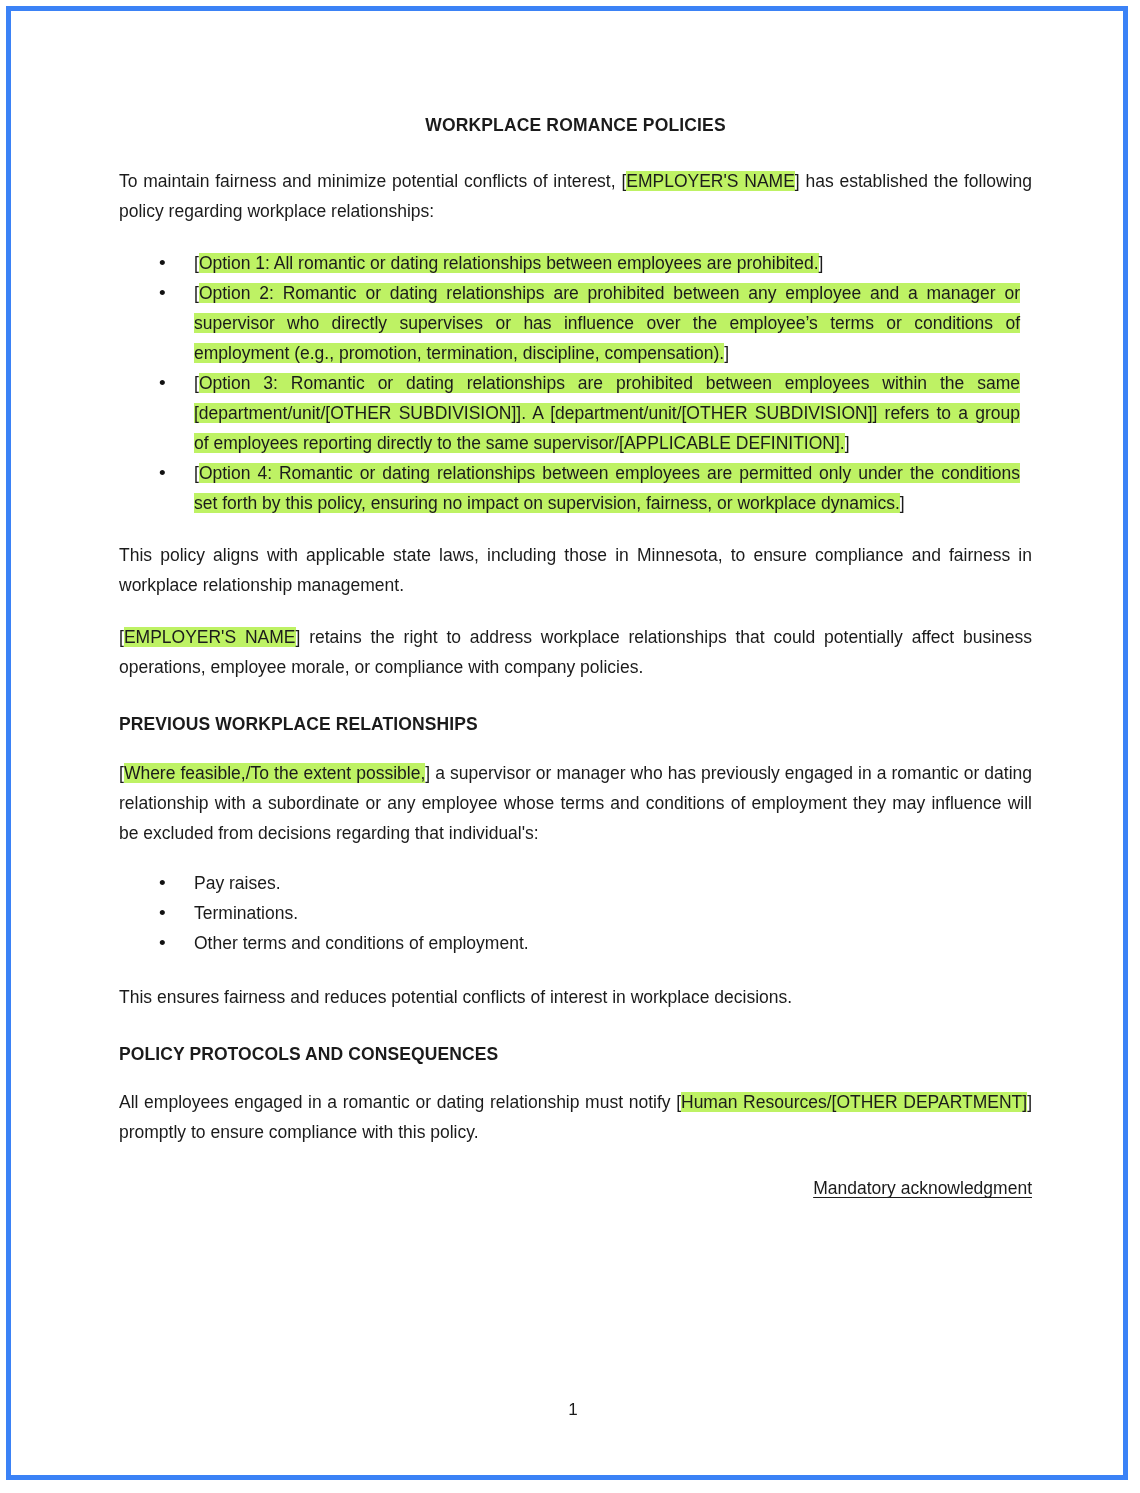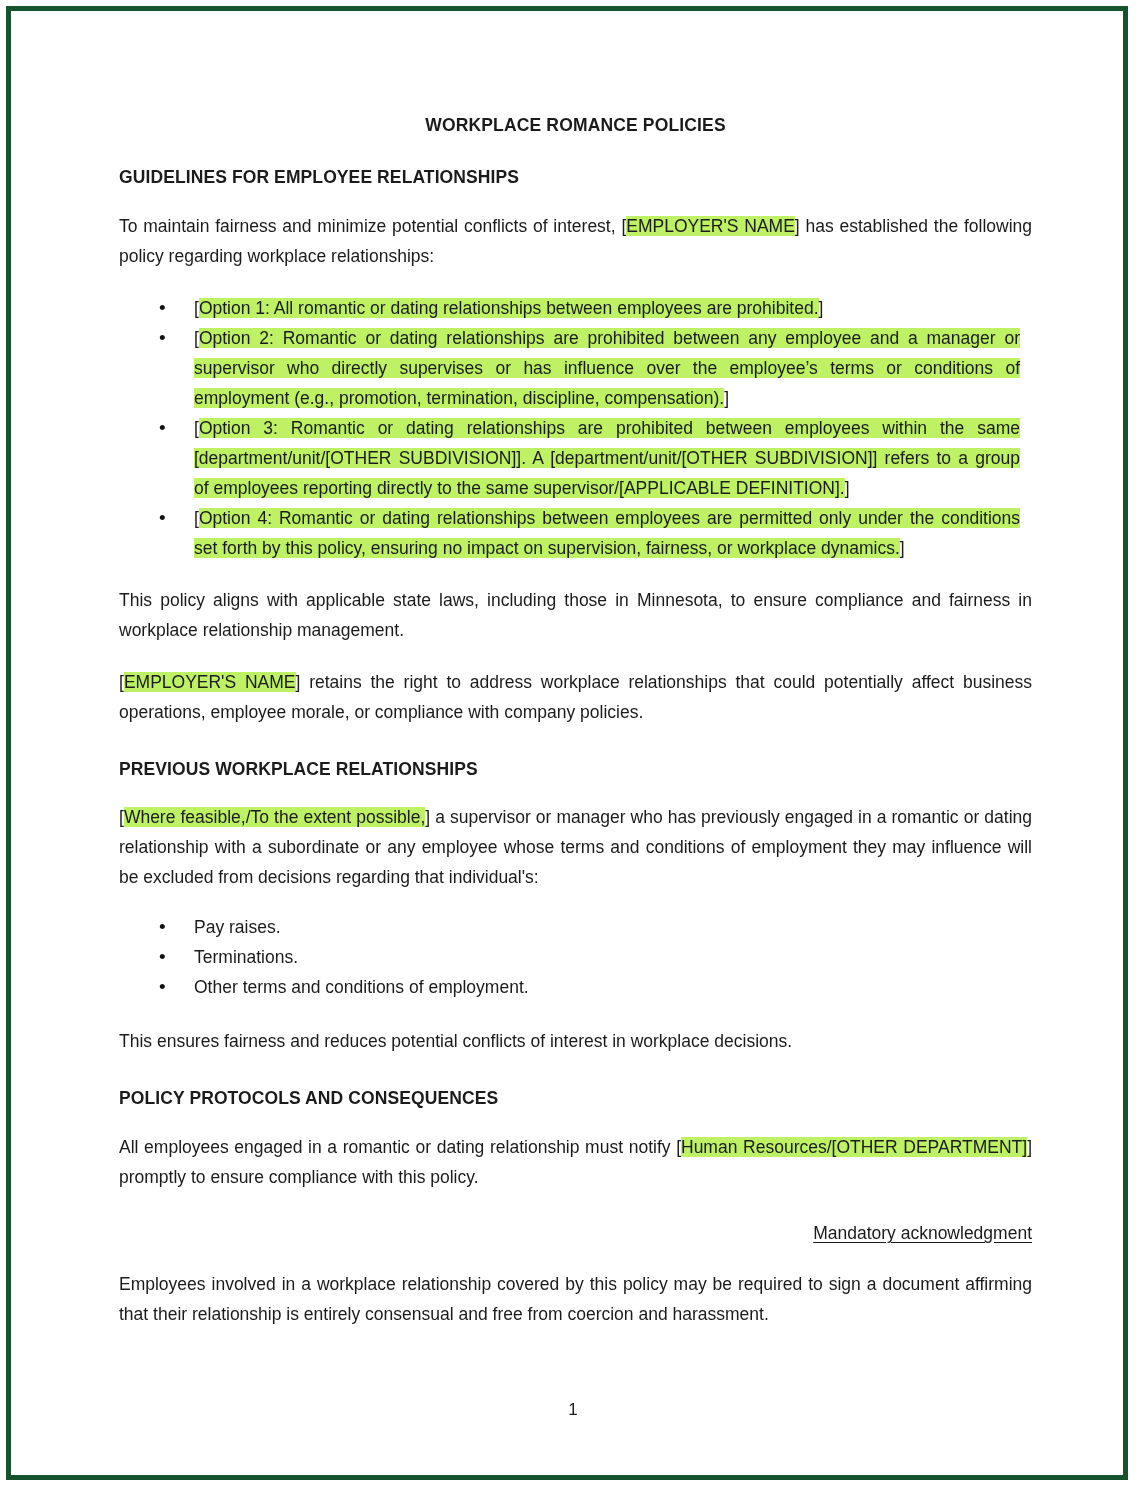"WORKPLACE ROMANCE POLICIES" #page-sheet { border: 5px solid #14532d -> 5px solid #3b82f6 }
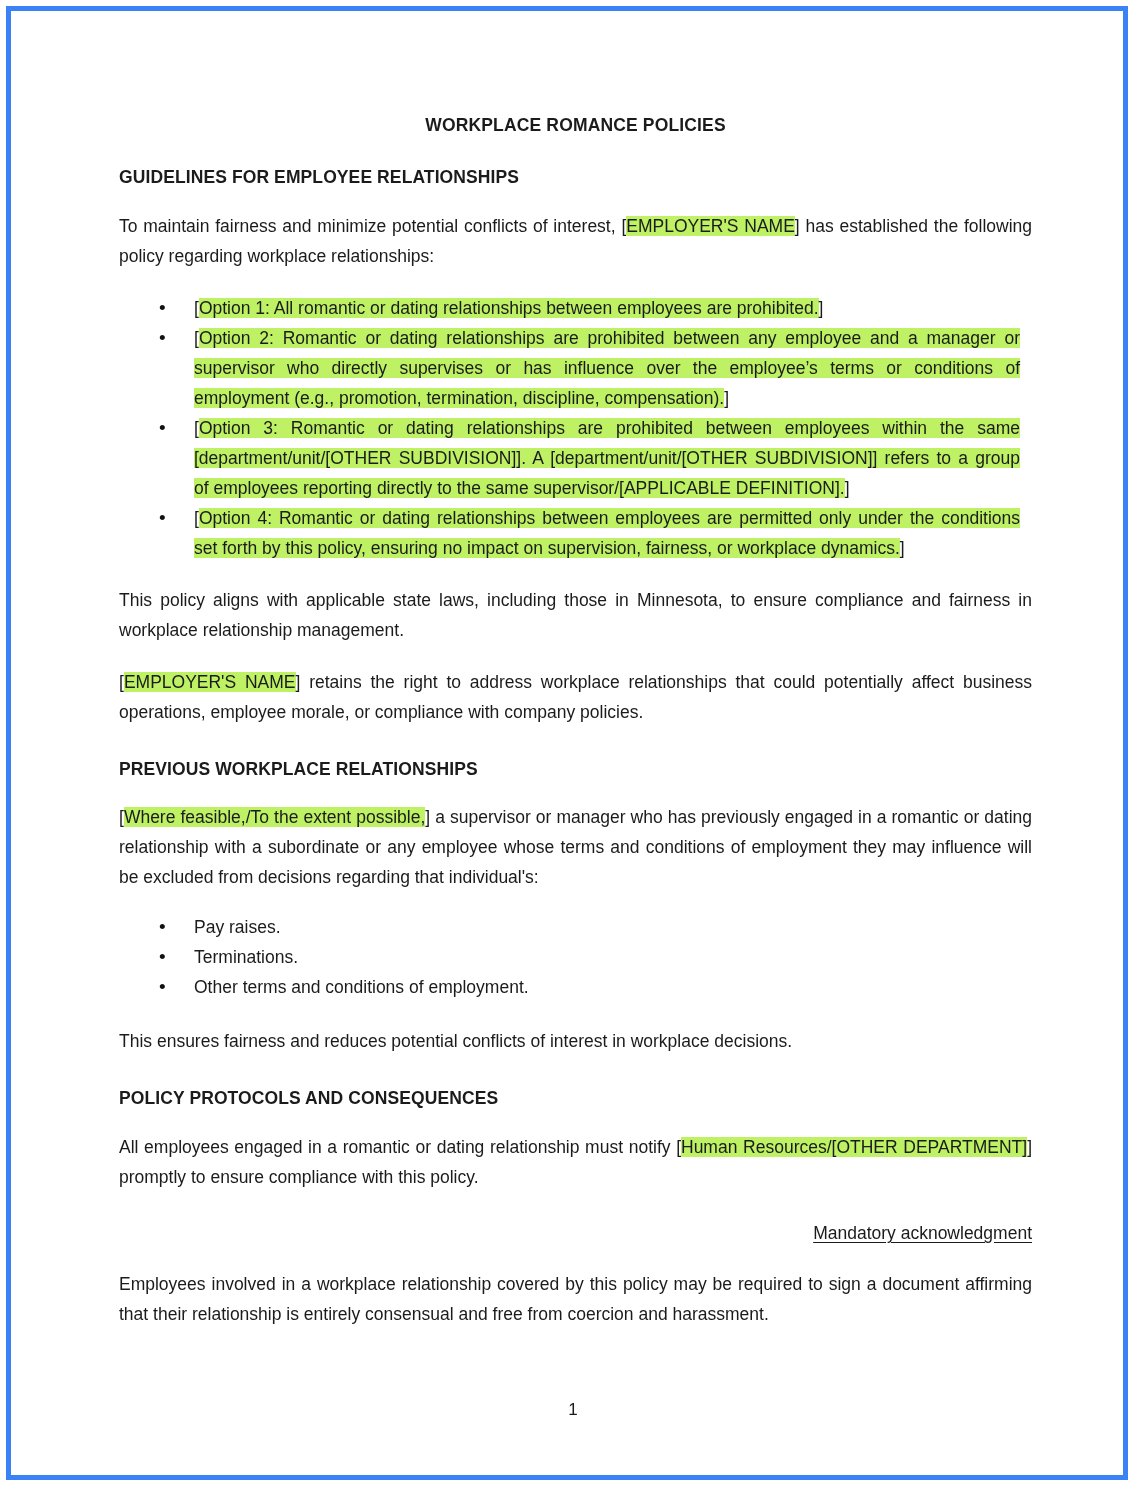"GUIDELINES FOR EMPLOYEE RELATIONSHIPS" h2.section-heading { html: <h2>GUIDELINES FOR EMPLOYEE RELATIONSHIPS</h2> -> none }
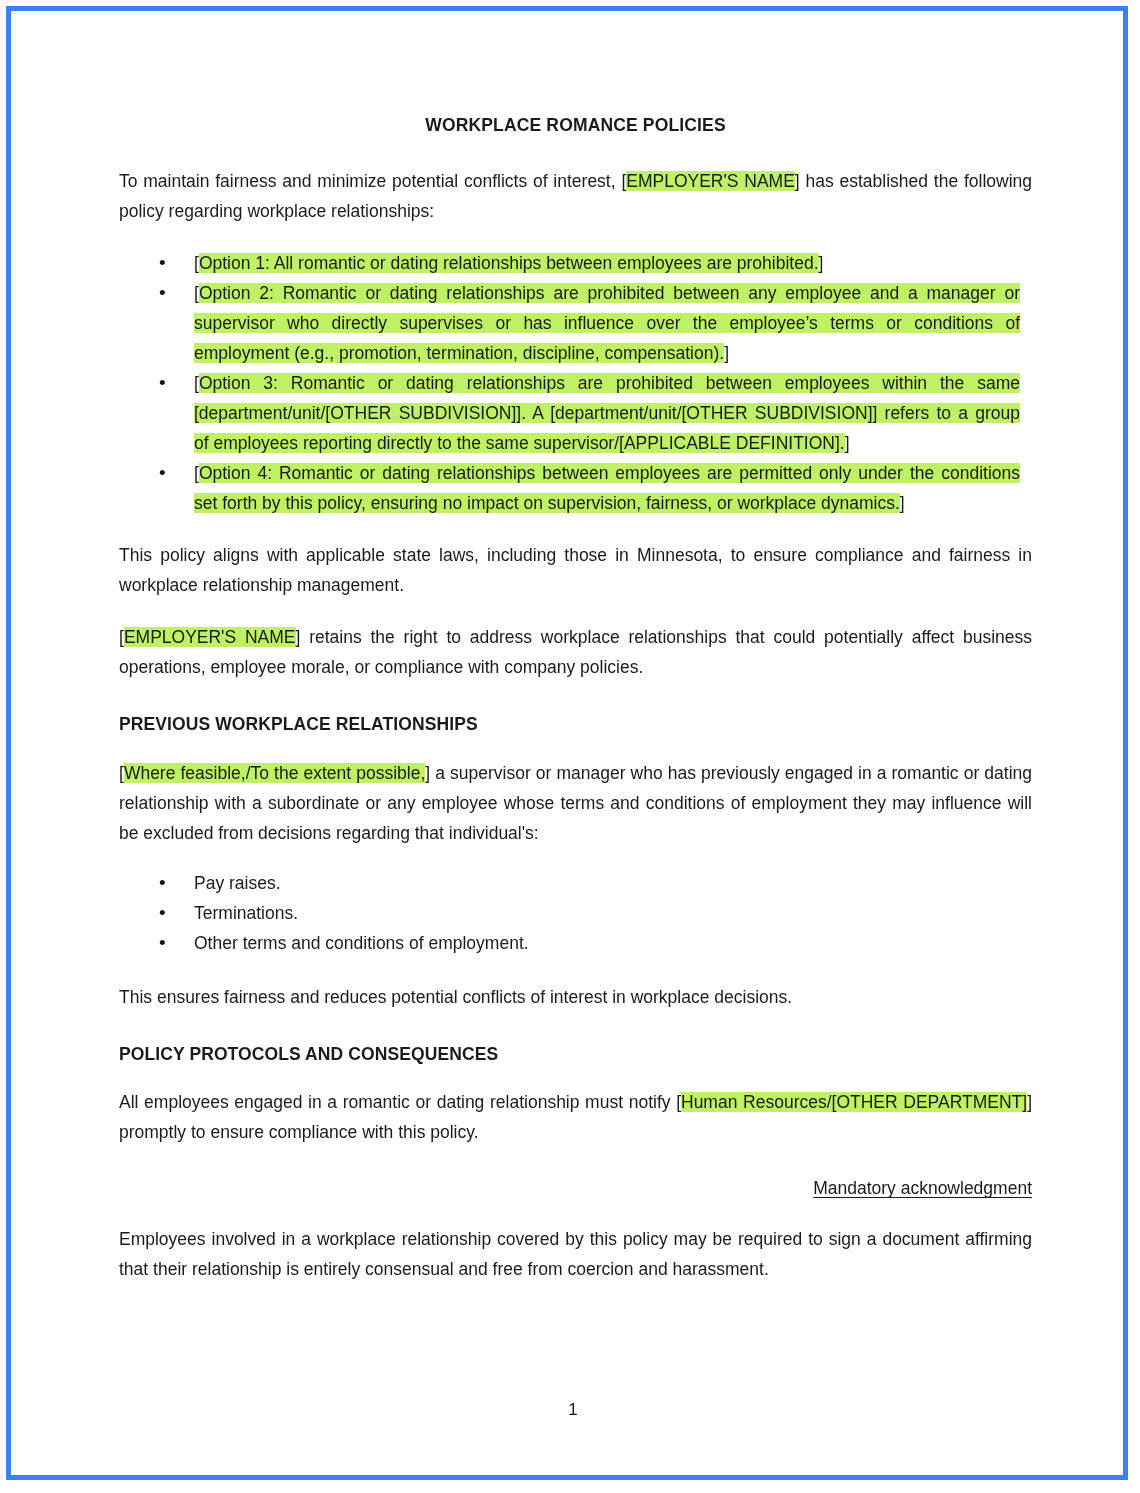"Employees involved in a workplace" p.body-text { html: <p>Employees involved in a workplace relationship covered by this policy may be required to sign a document affirming that their relationship is entirely consensual and free from coercion and harassment.</p> -> none }
